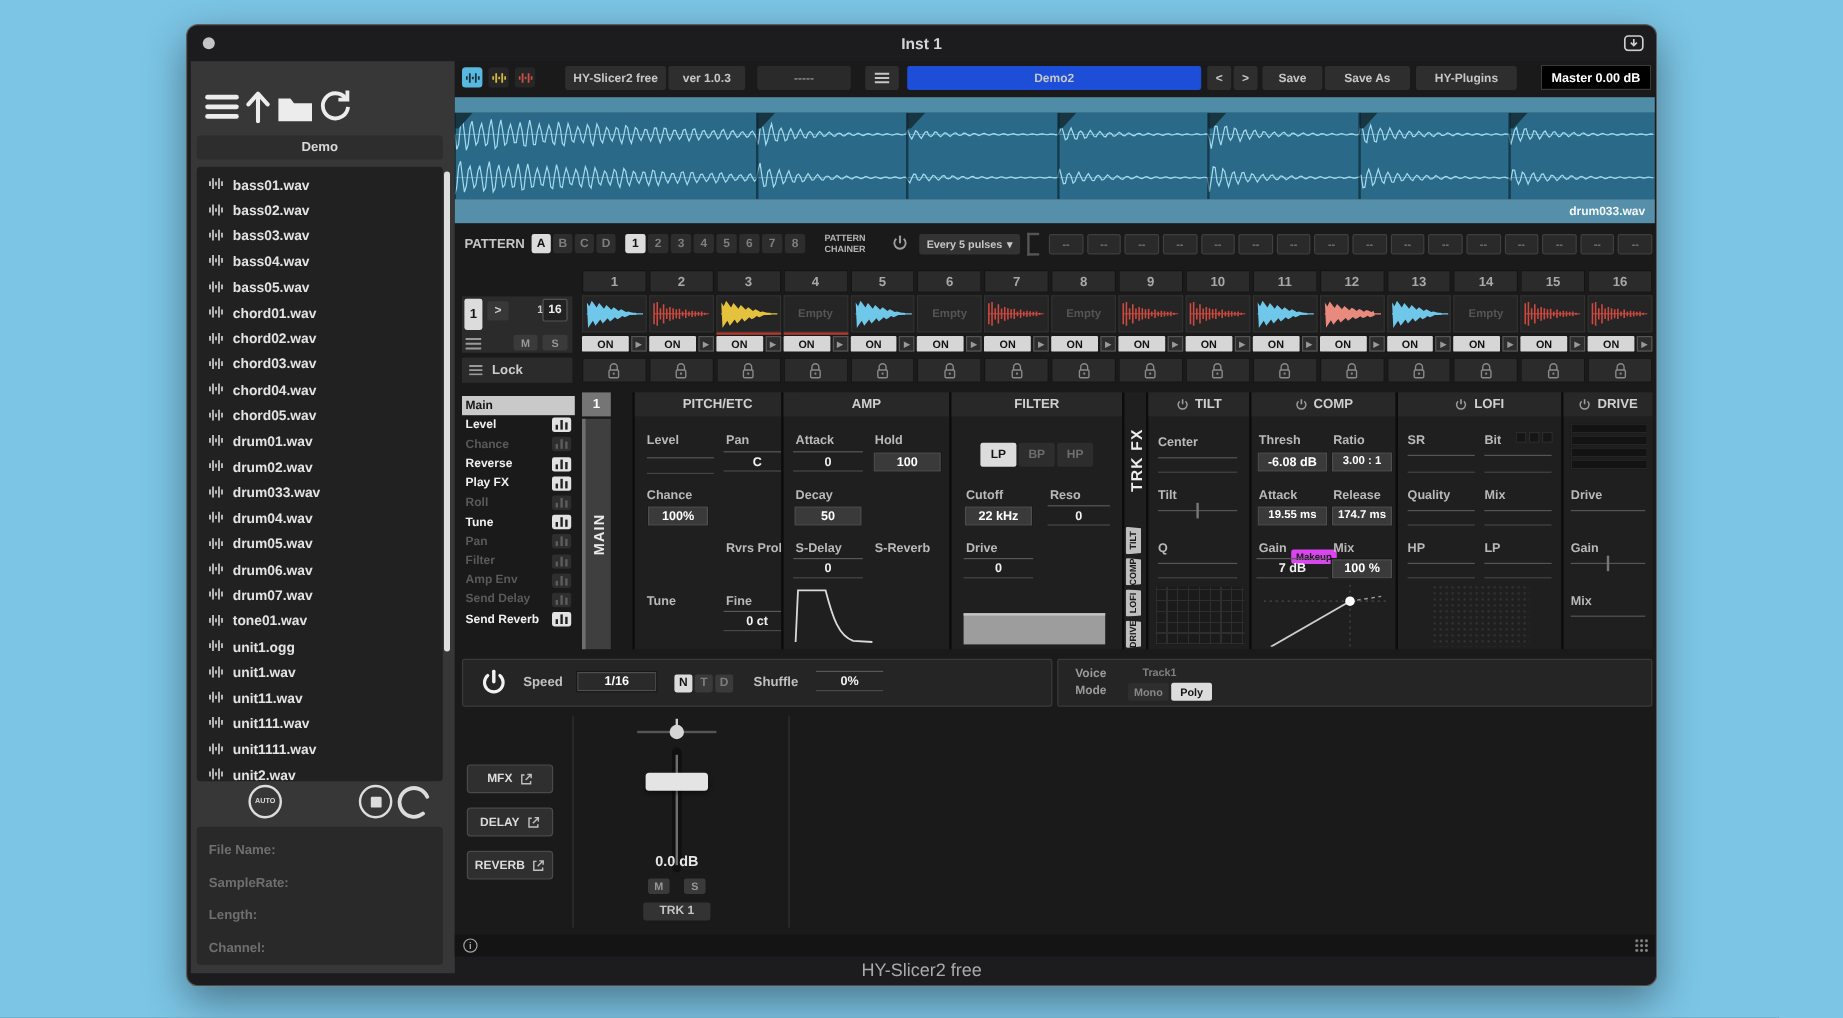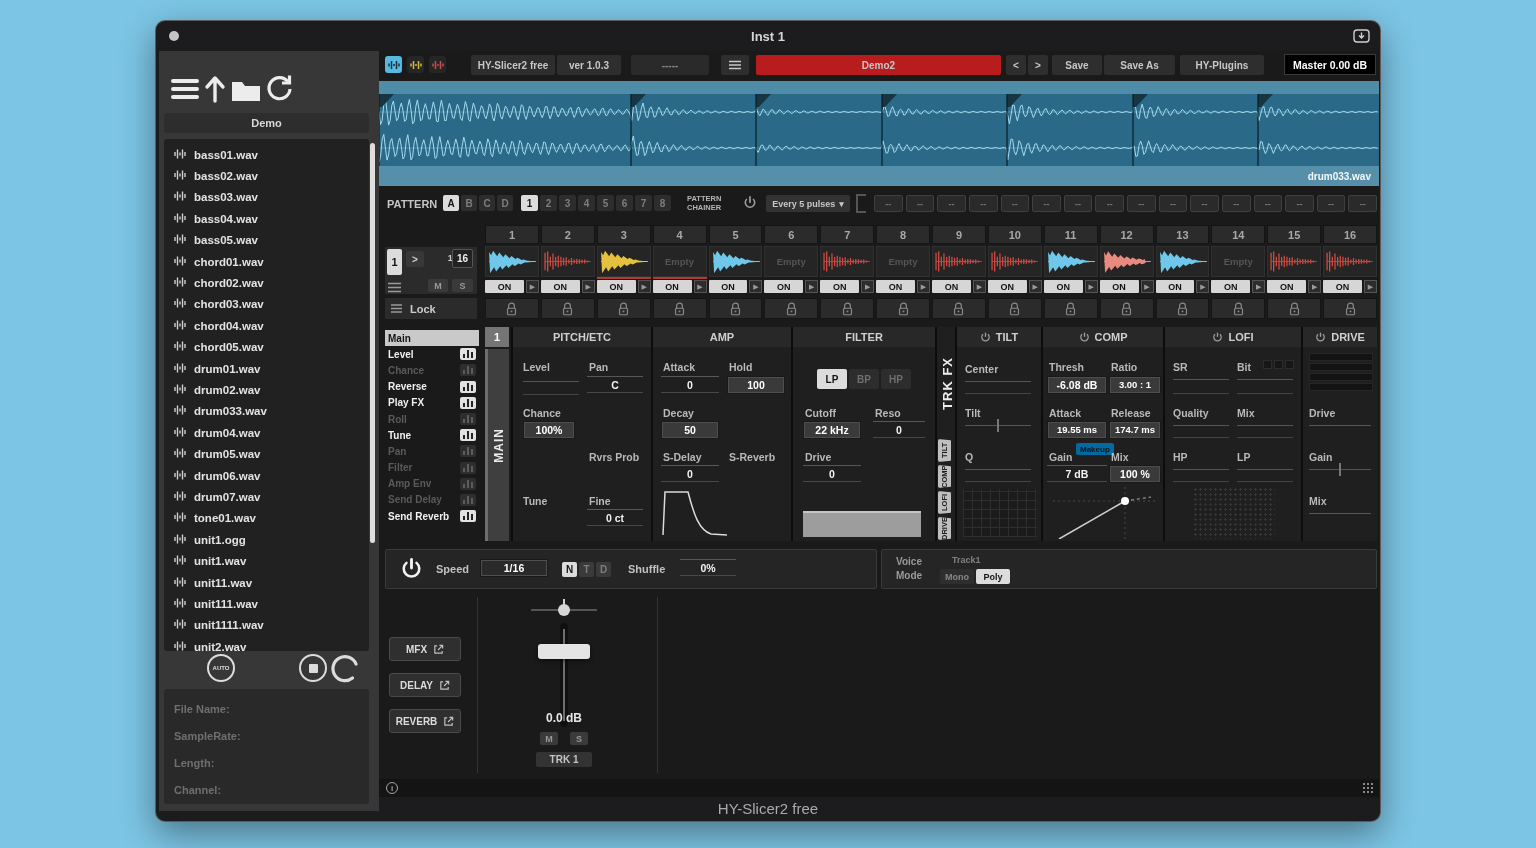"Demo2" div.tbtn { background: #b91c1c -> #1d4ed8 }
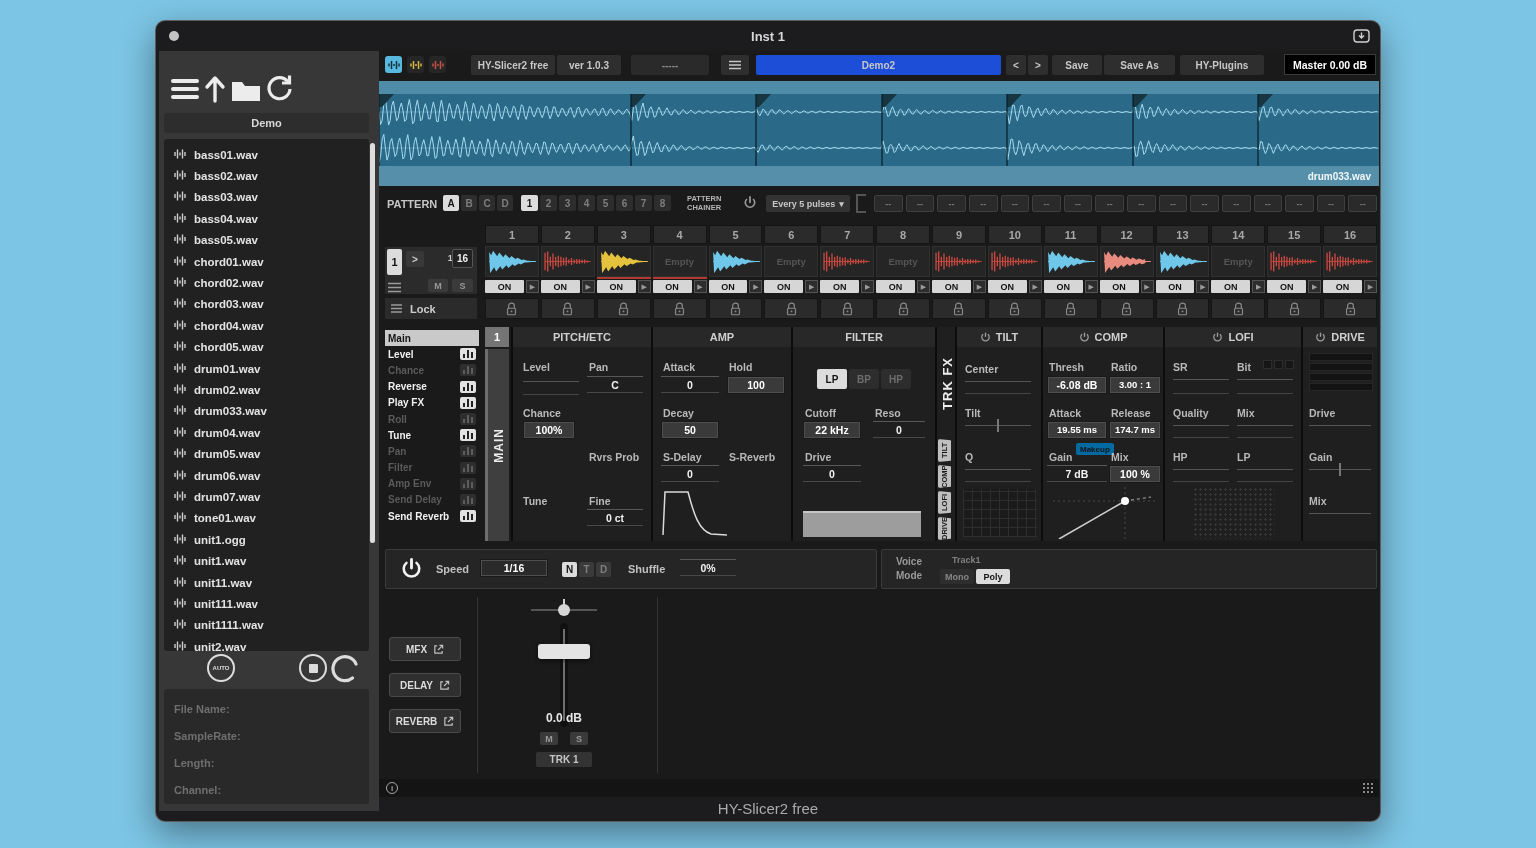"PITCH/ETC" div.sec { left: 132px -> 148px }
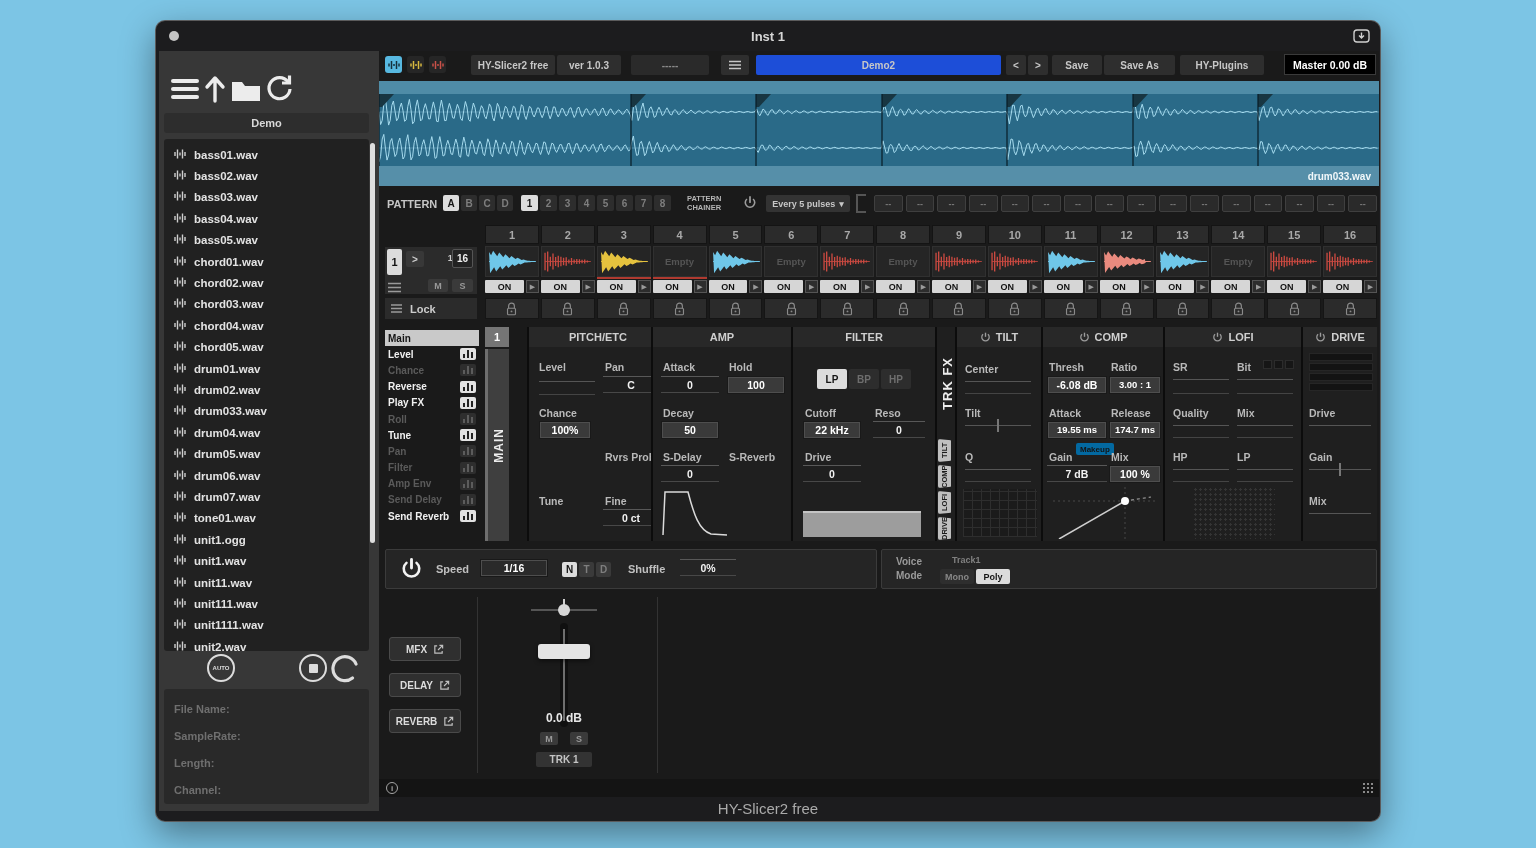"Makeup" div.abs { background: #0369a1 -> #d946ef; top: 116px -> 131px }
